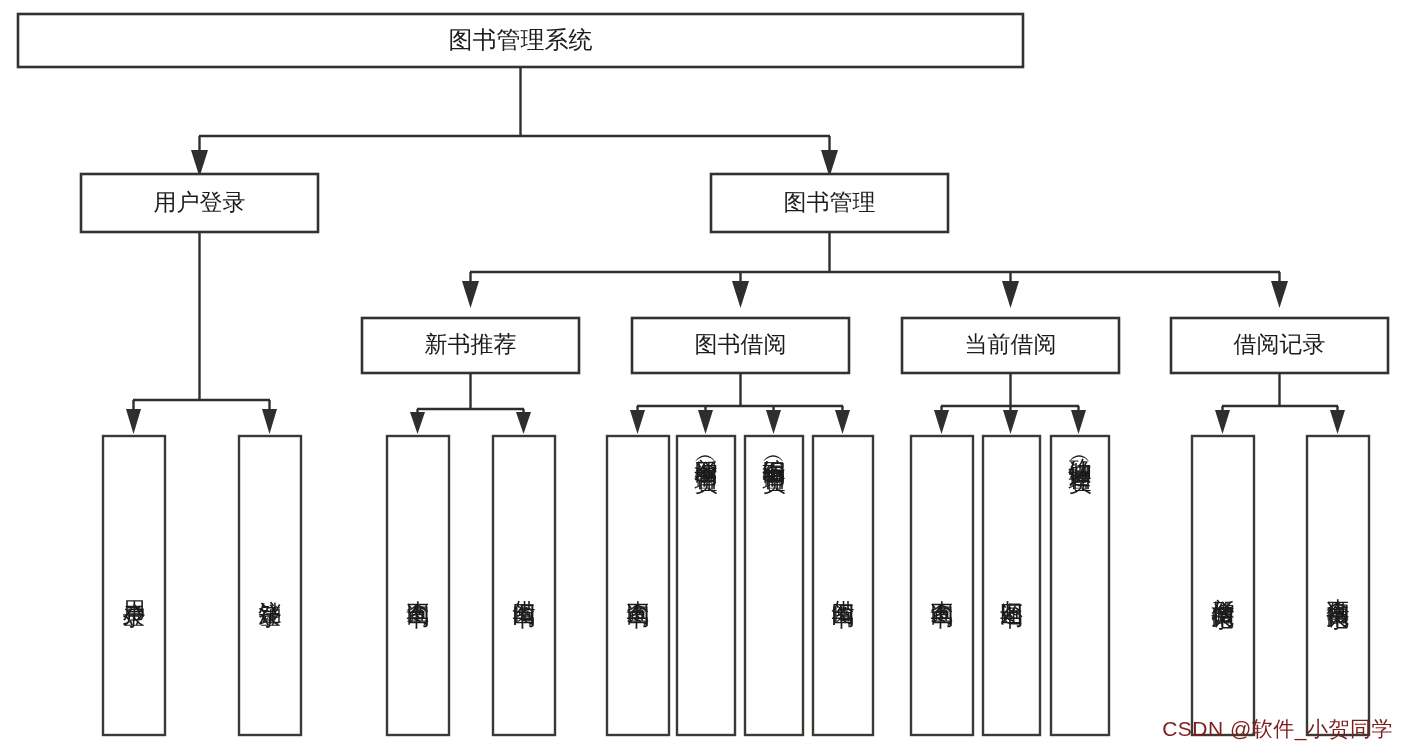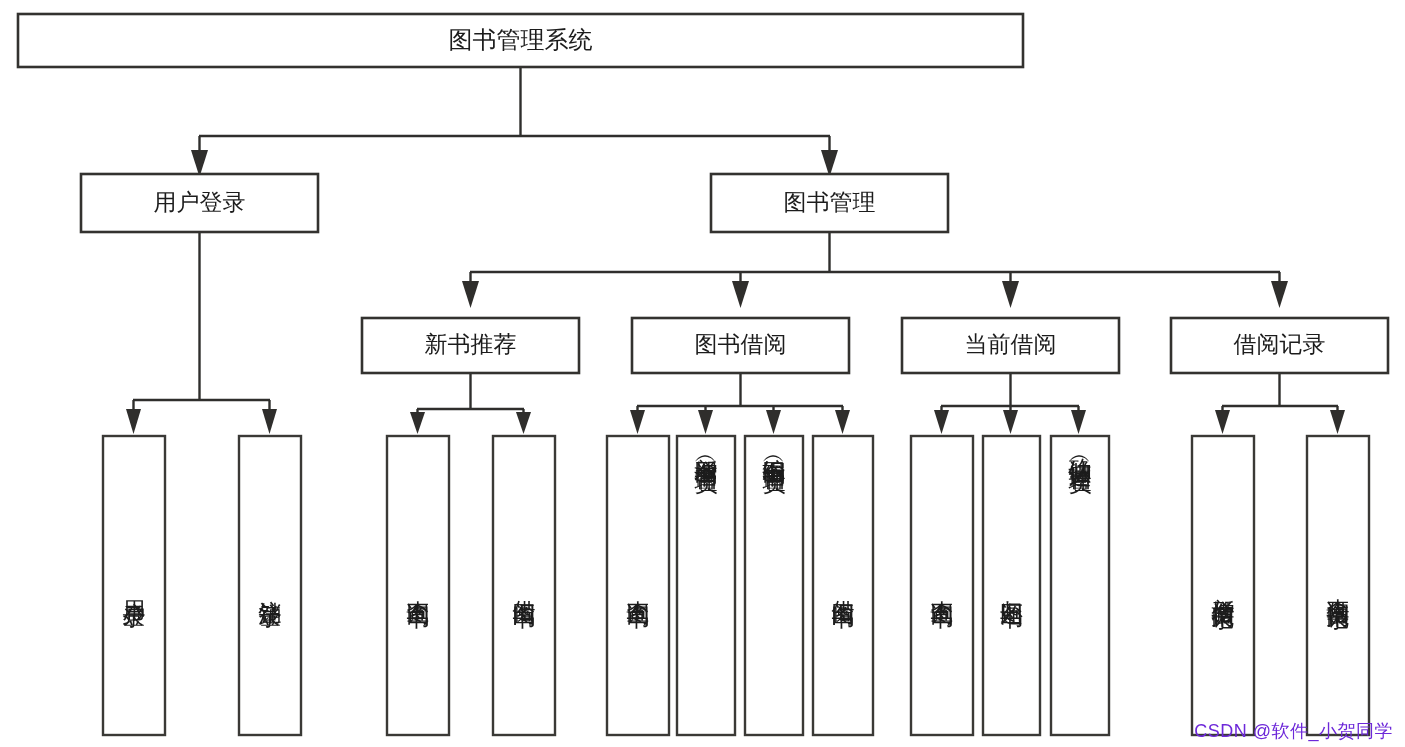"CSDN @软件_小贺同学" .watermark { color: #6d28d9 -> #7f1d1d; font-size: 18px -> 21px }
